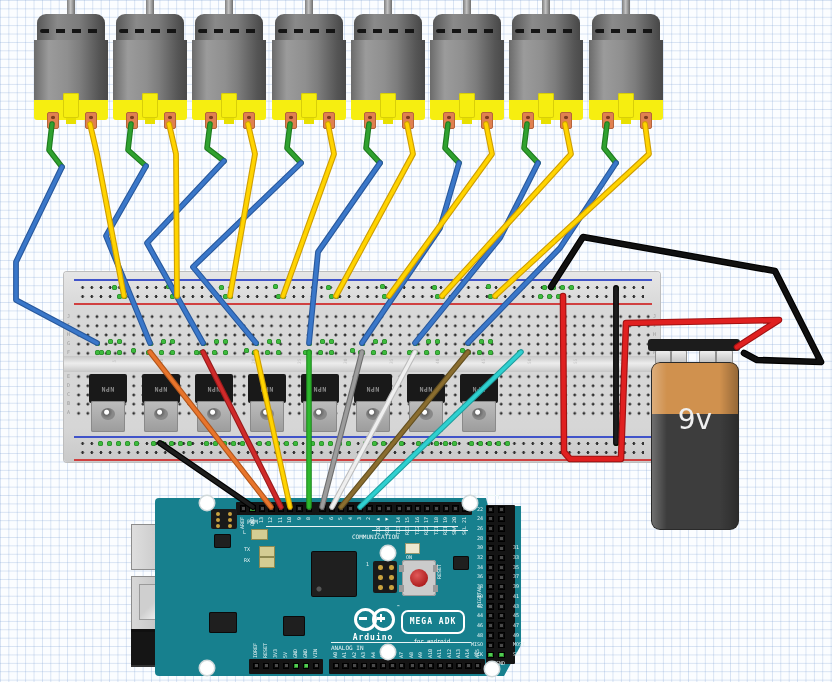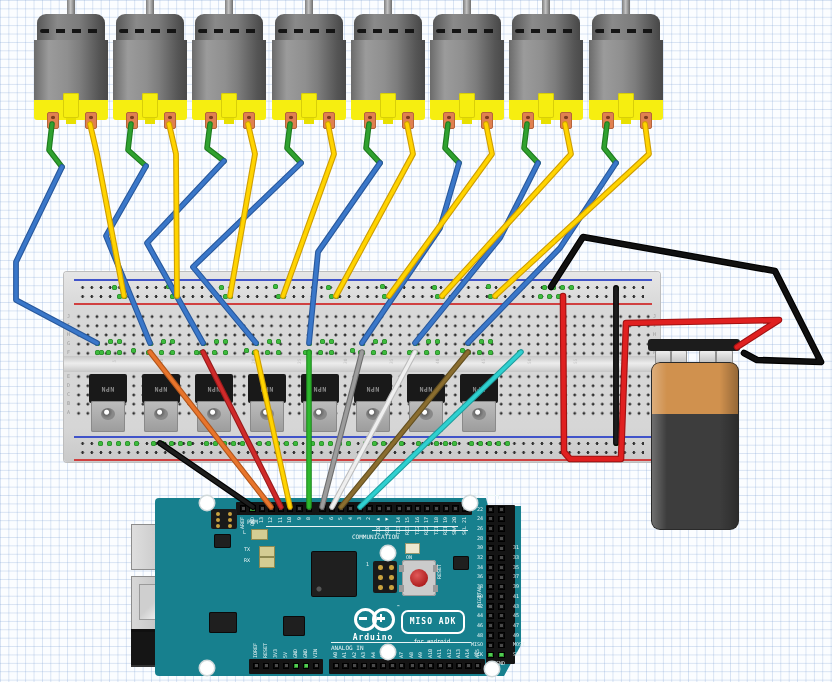"9v" div.abs { html: none -> <div>9v</div> }
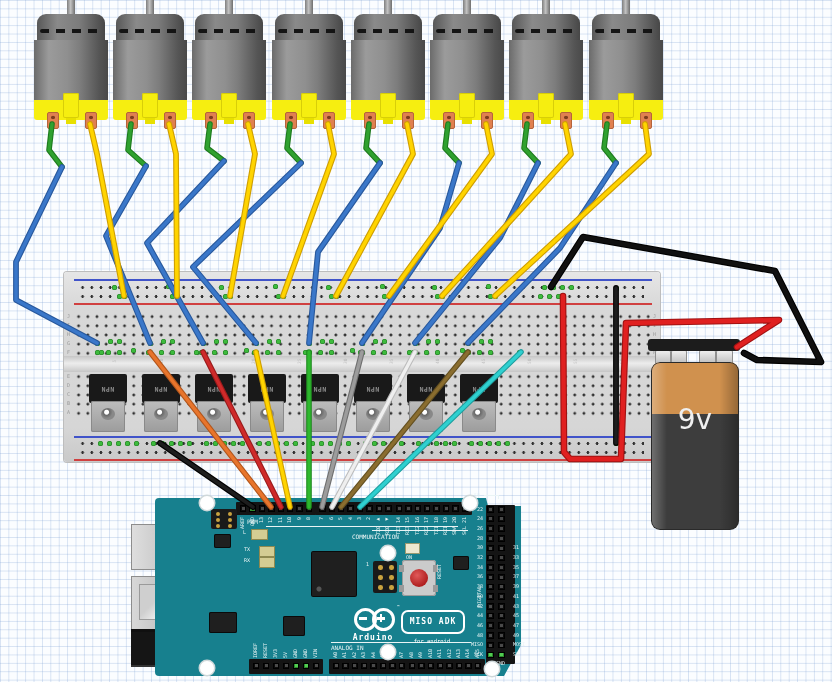"MISO ADK" div.abs { text: MISO -> MEGA }
